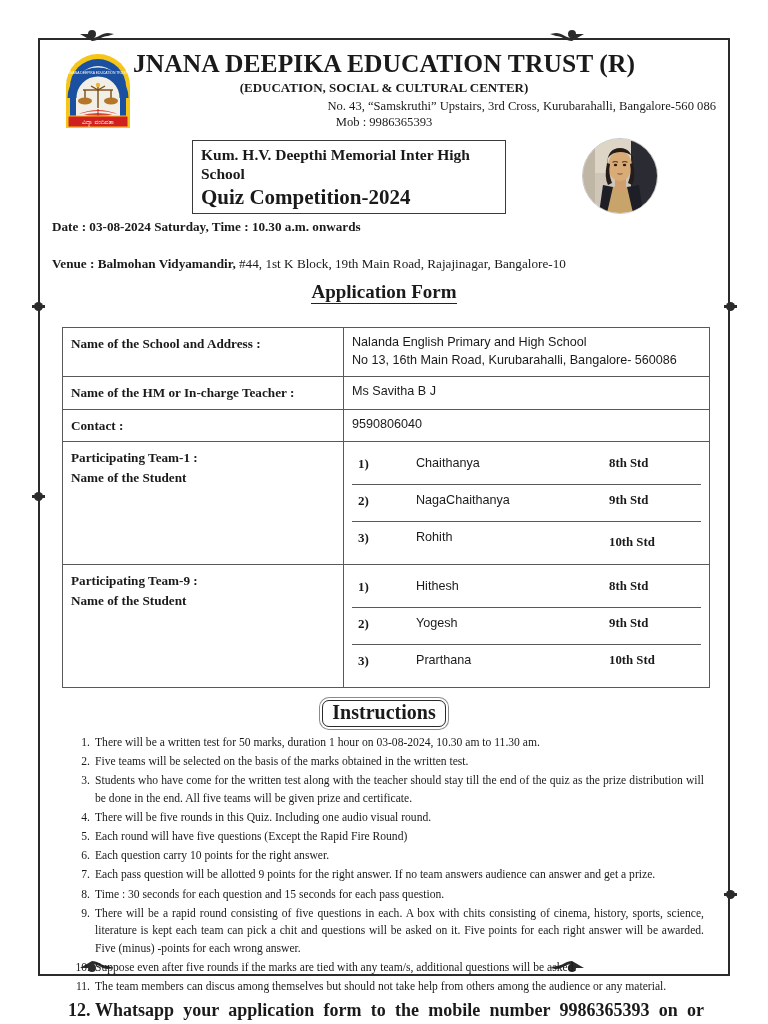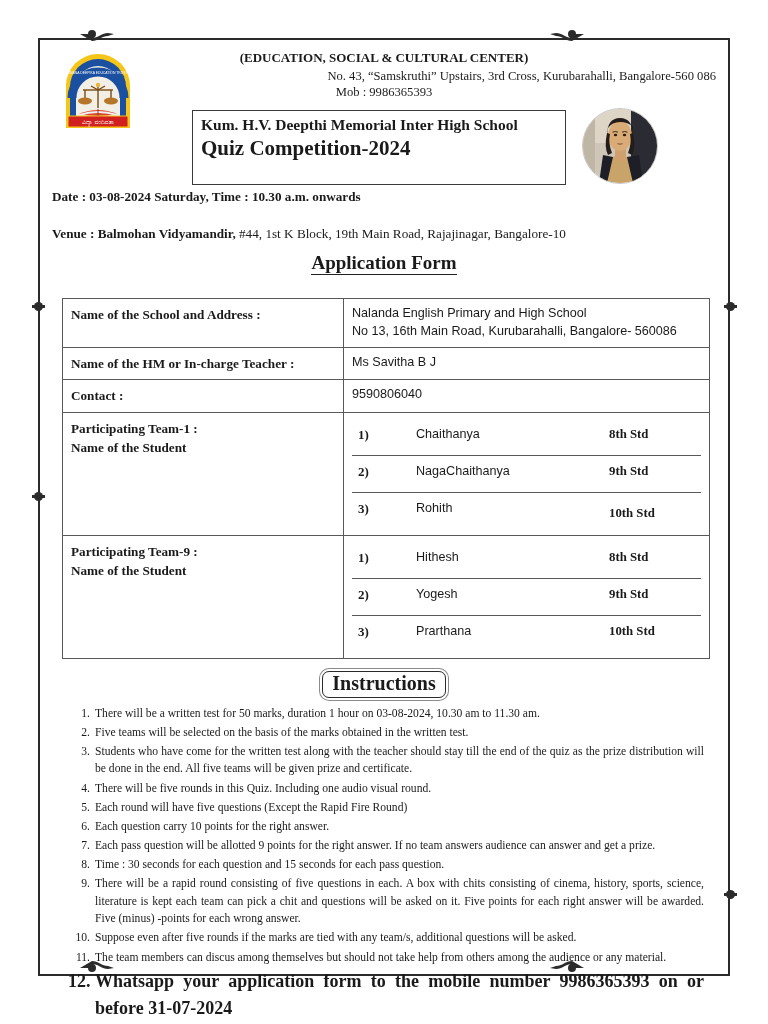"JNANA DEEPIKA EDUCATION TRUST (R)" div.trust-name { html: none -> <div>JNANA DEEPIKA EDUCATION TRUST (R)</div> }
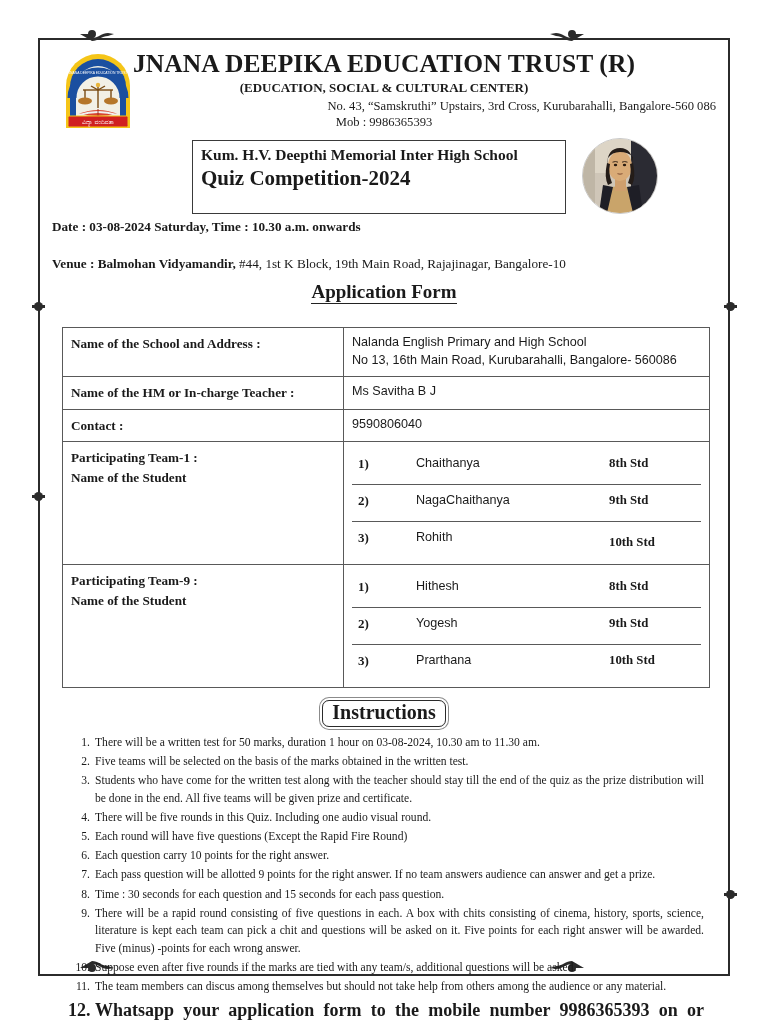"Kum. H.V. Deepthi Memorial Inter" .title-box { padding: 4px 8px 22px 8px -> 4px 8px 2px 8px; width: 374px -> 314px }
